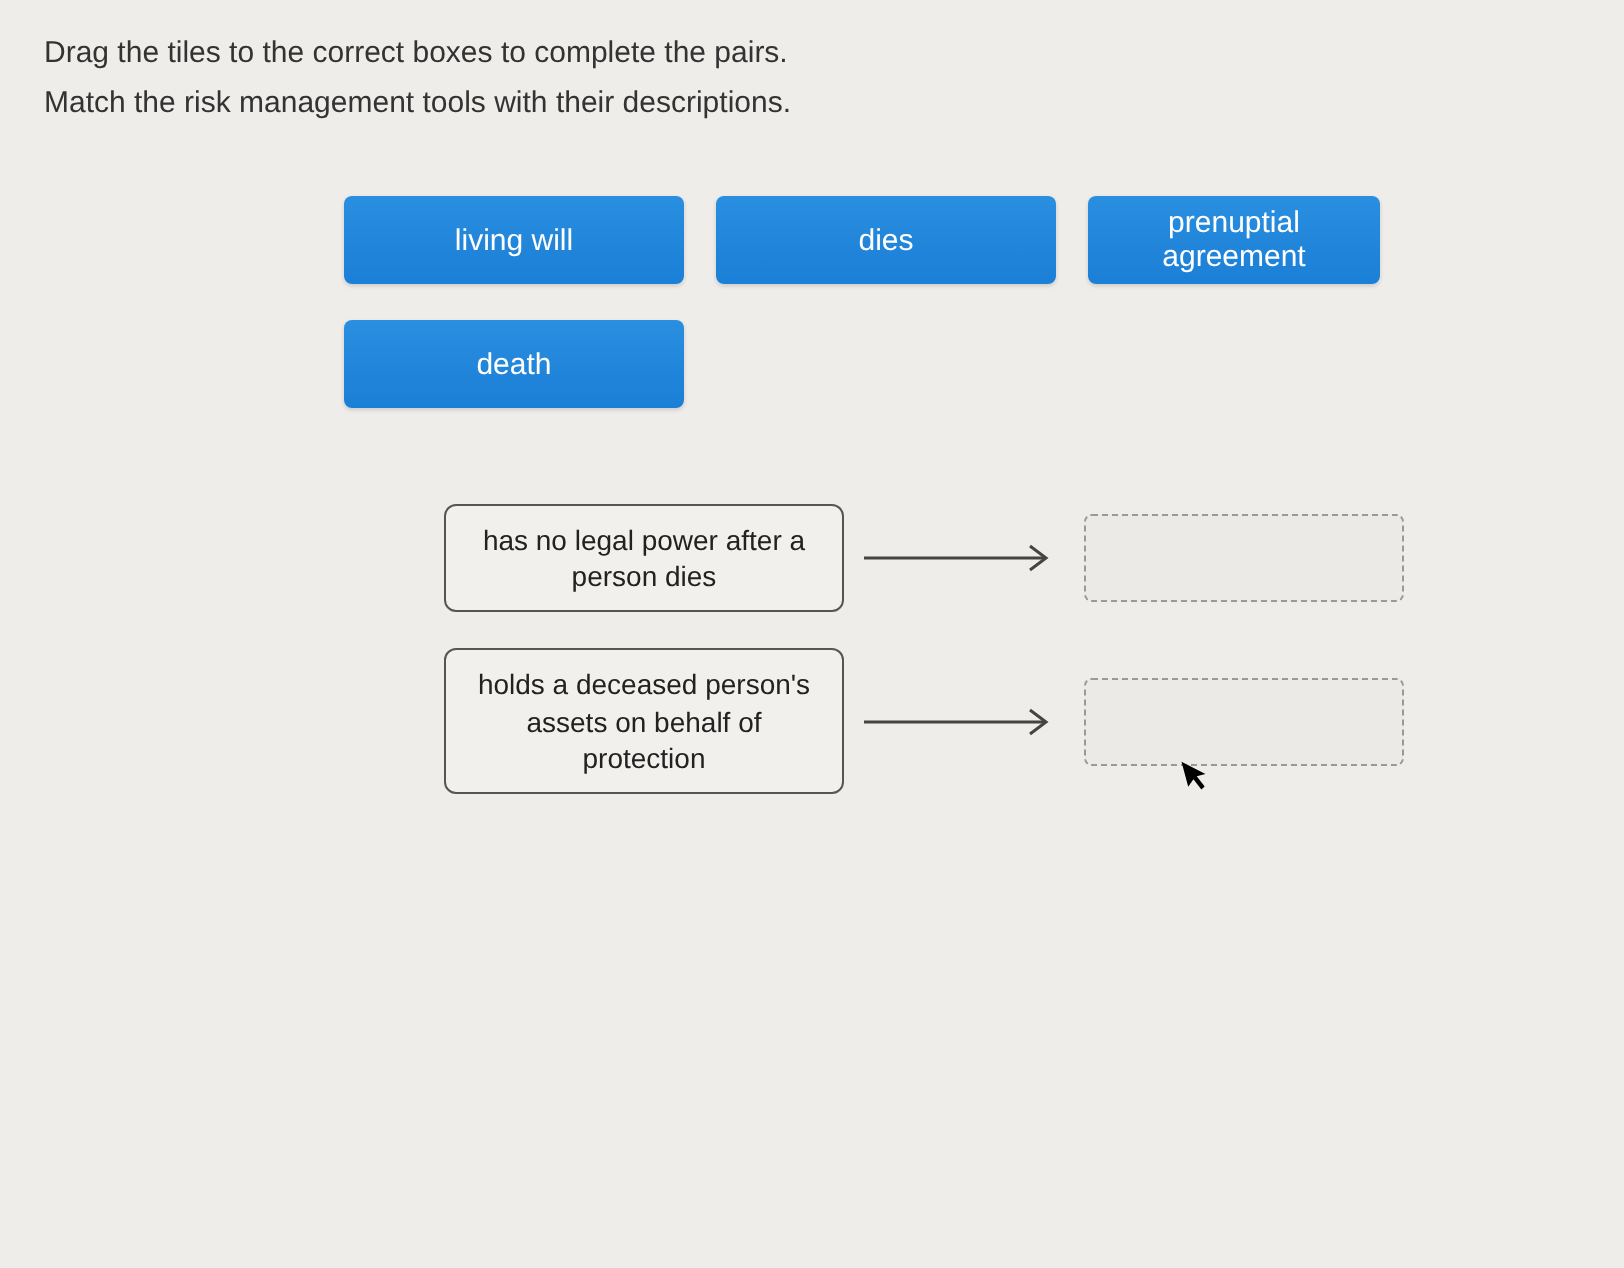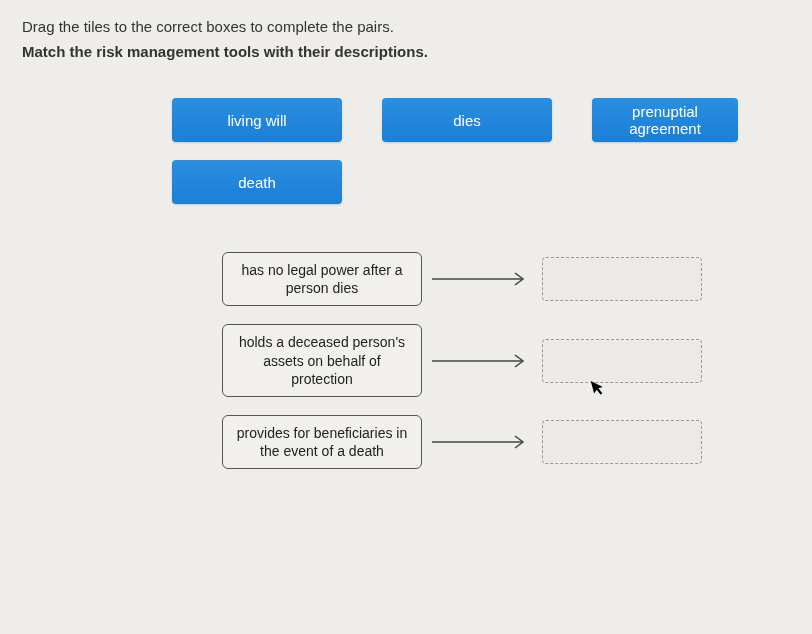"Match the risk management tools" .instruction-2 { font-weight: bold -> none }
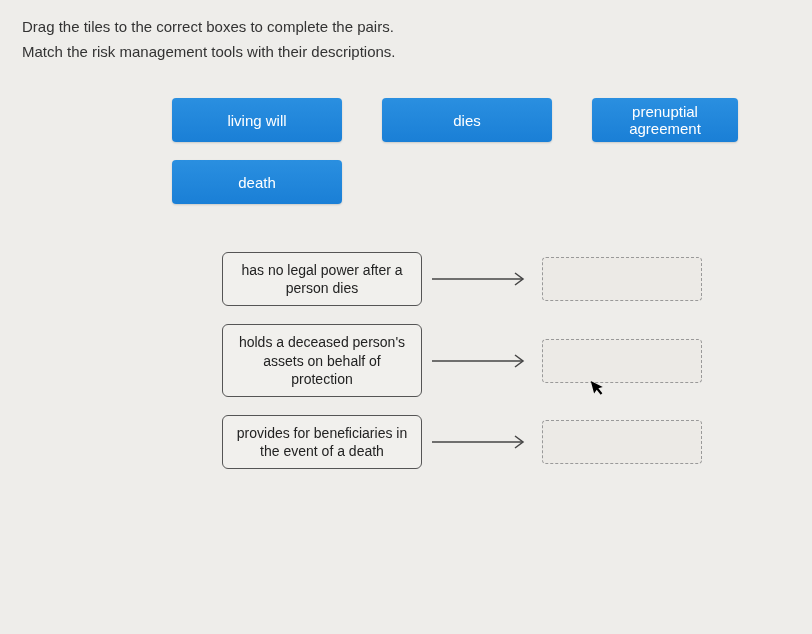"living will" .tiles-row { gap: 40px -> 16px }
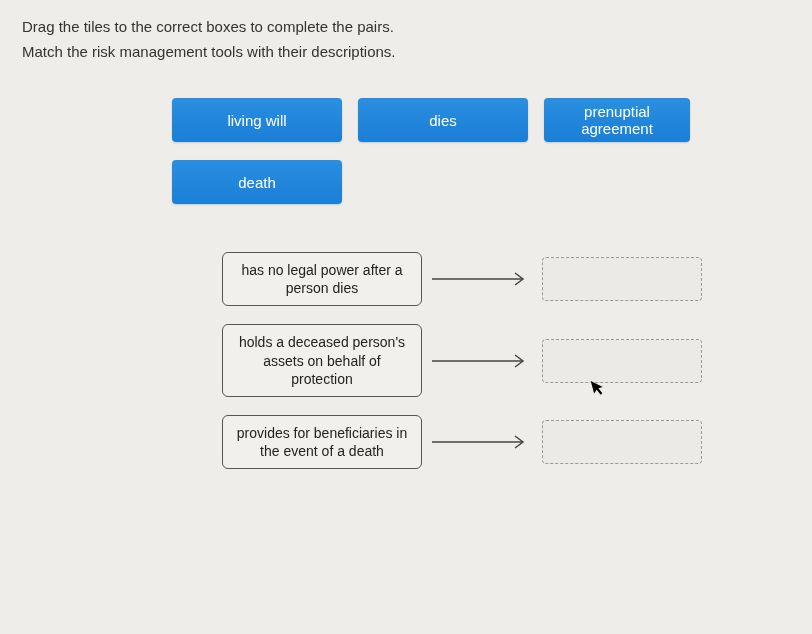"provides for beneficiaries in the" div.pair-row { html: <div> <div>provides for beneficiaries in the event of a death</div> <div> <svg> <line></line> <polyline></polyline> </svg> </div> <div></div> </div> -> none }
